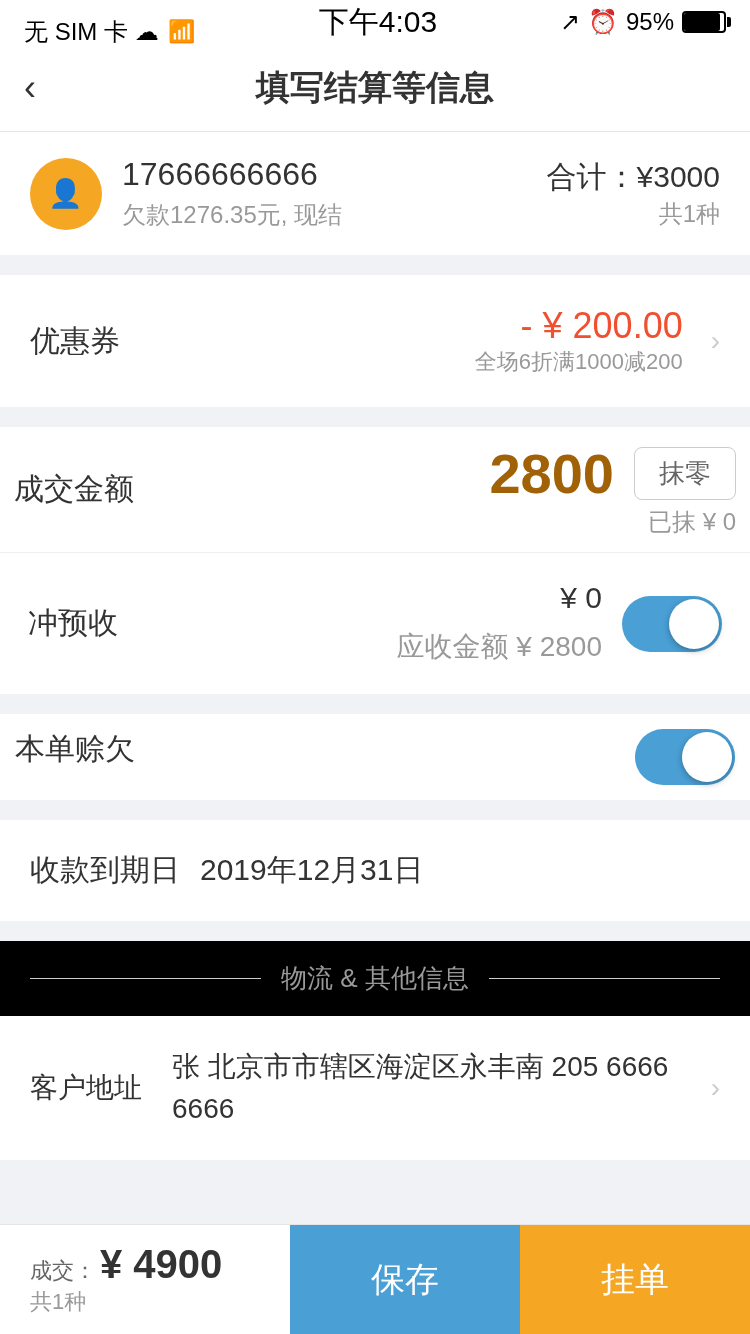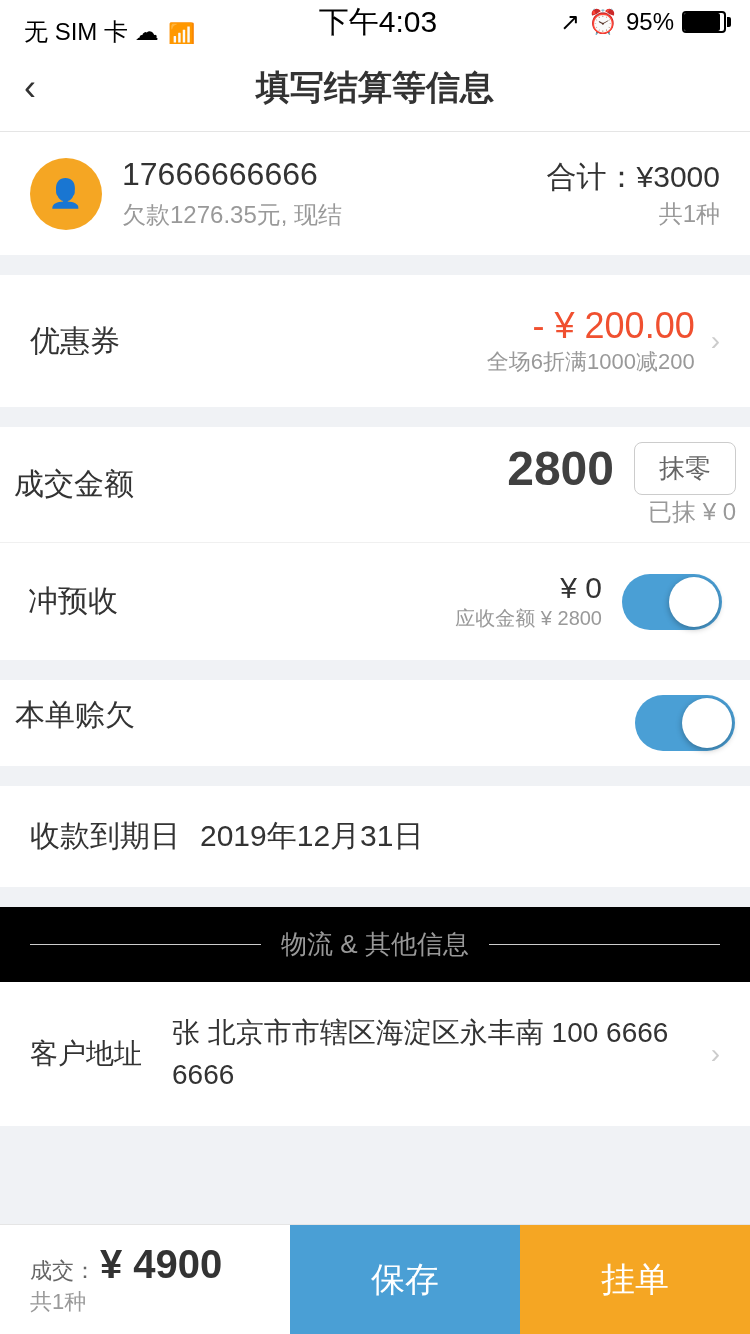"无 SIM 卡 ☁" .status-left { align-items: flex-end -> center }
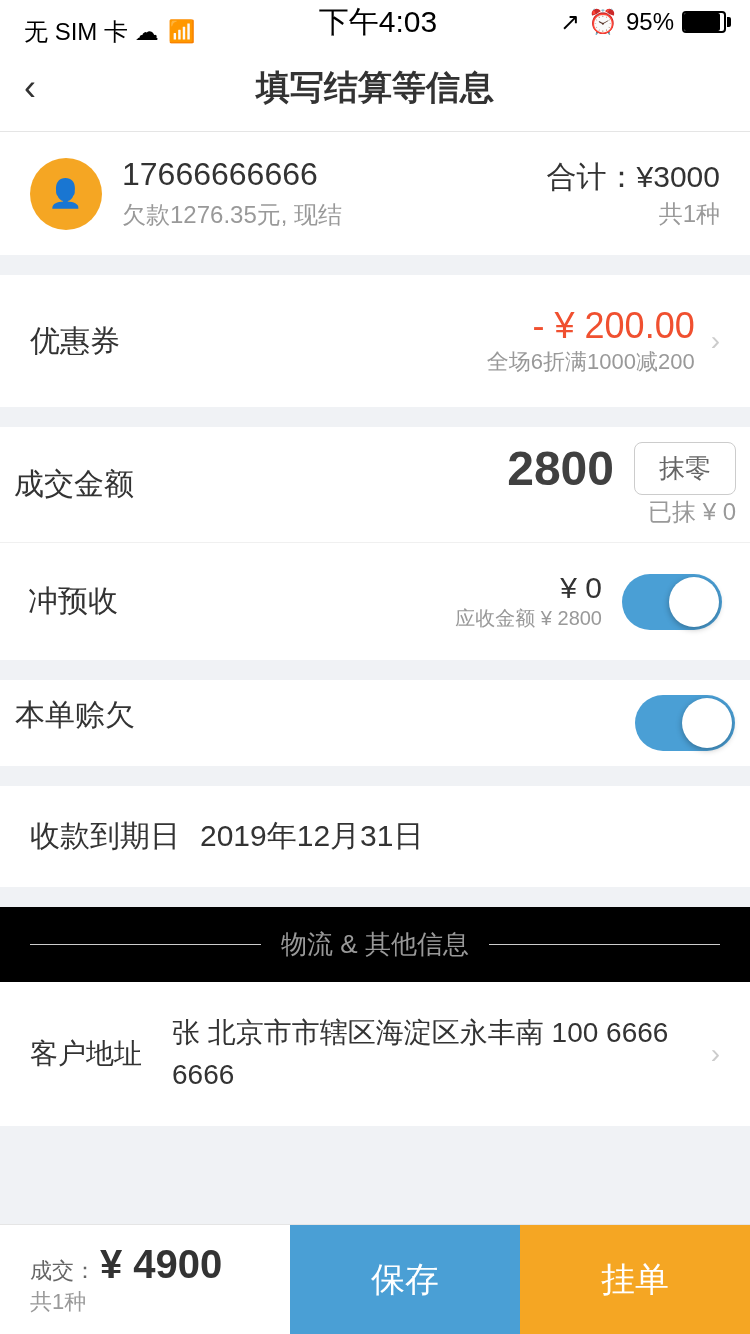"- ¥ 200.00" .row-right { gap: 16px -> 28px }
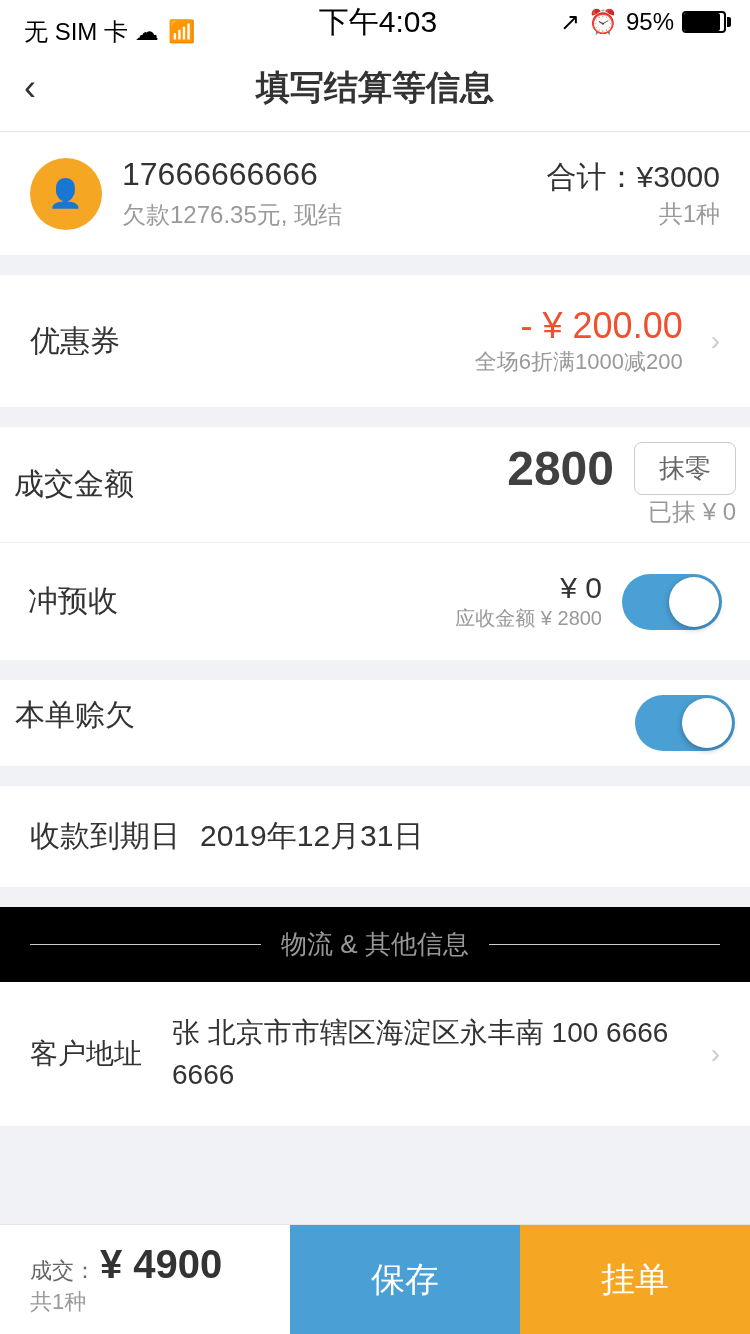"2800" .deal-amount { color: #404040 -> #a16207; font-size: 48px -> 56px }
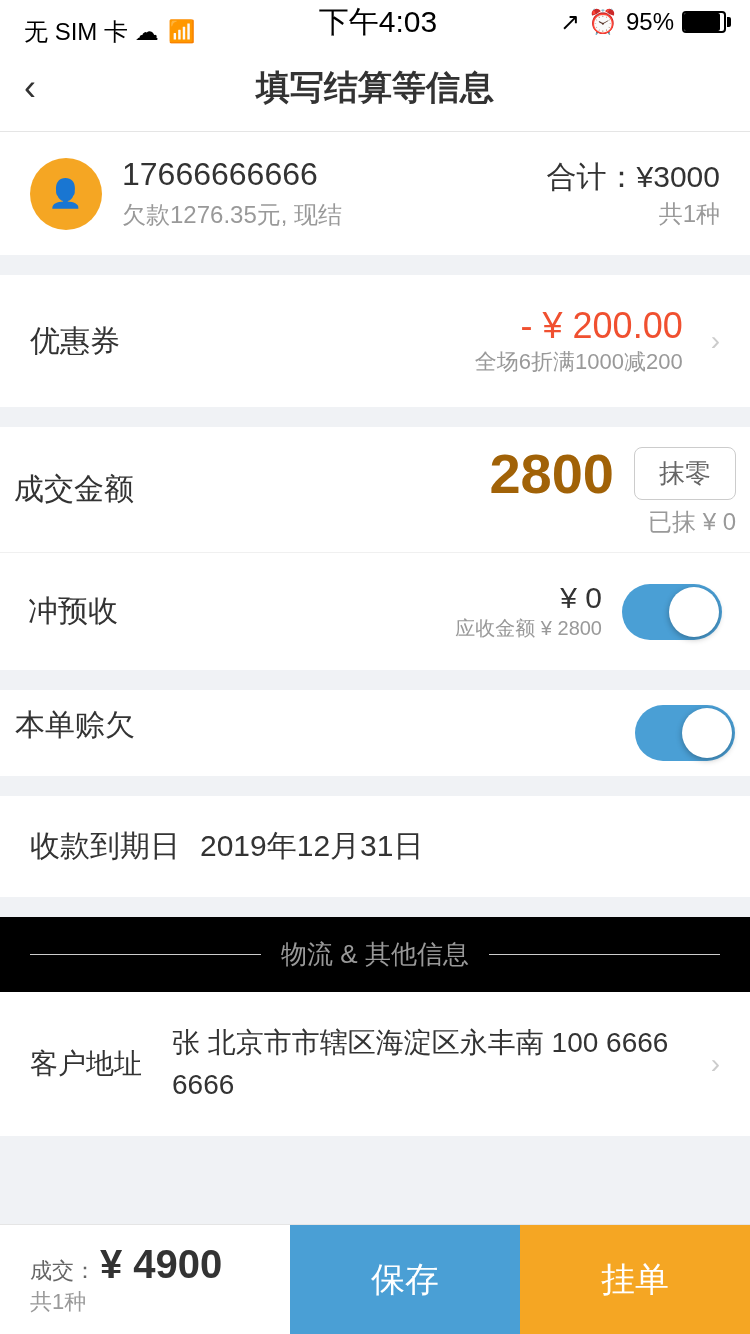"应收金额 ¥ 2800" .precharge-receivable { font-size: 20px -> 28px; margin-top: none -> 13px }
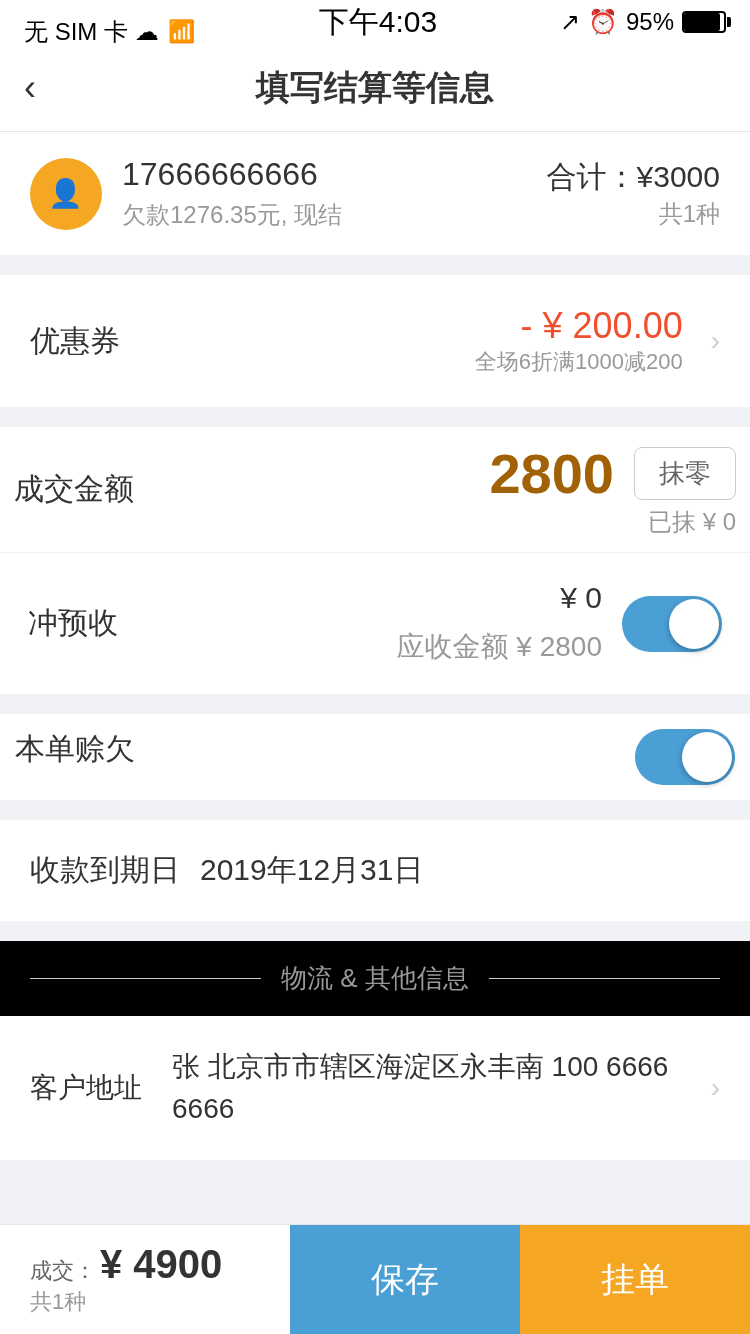"张 北京市市辖区海淀区永丰南 100 6666 6666" span.address-value { text: 100 -> 205 }
